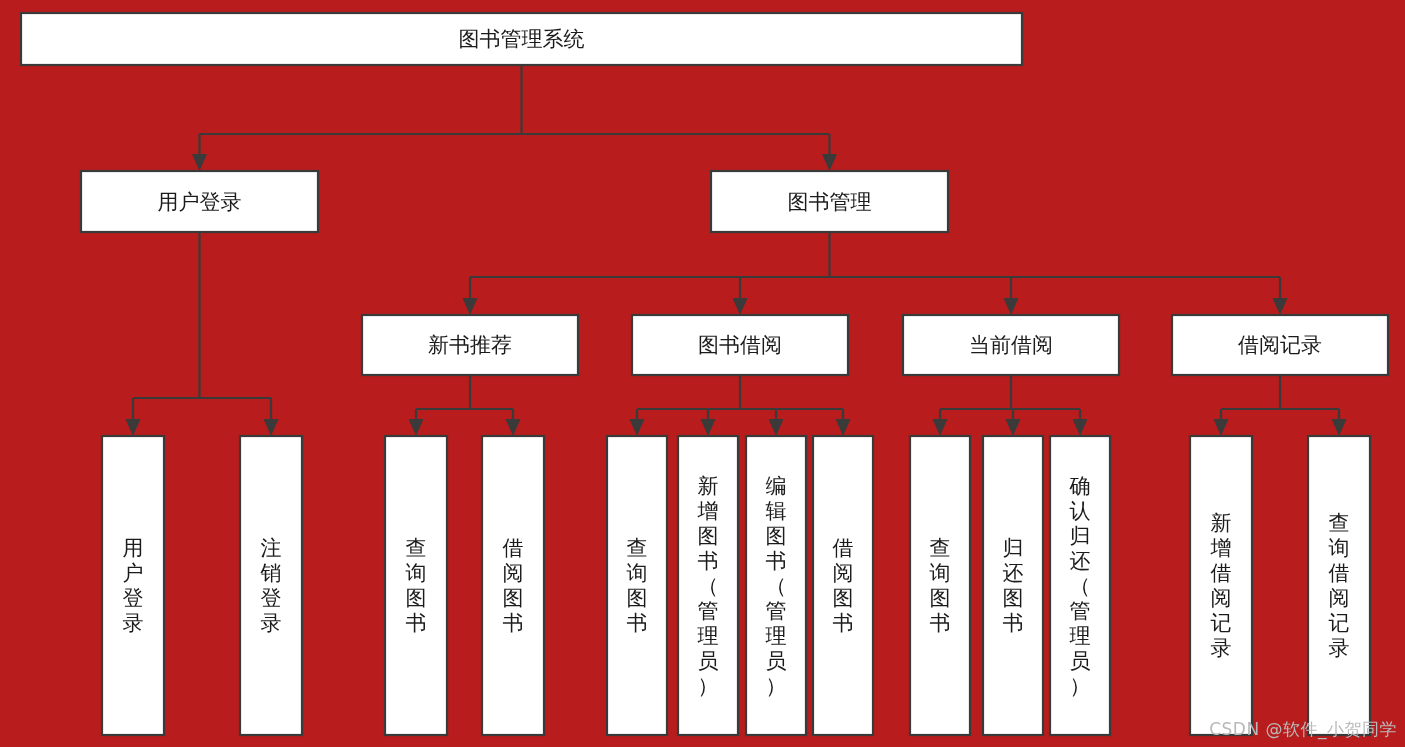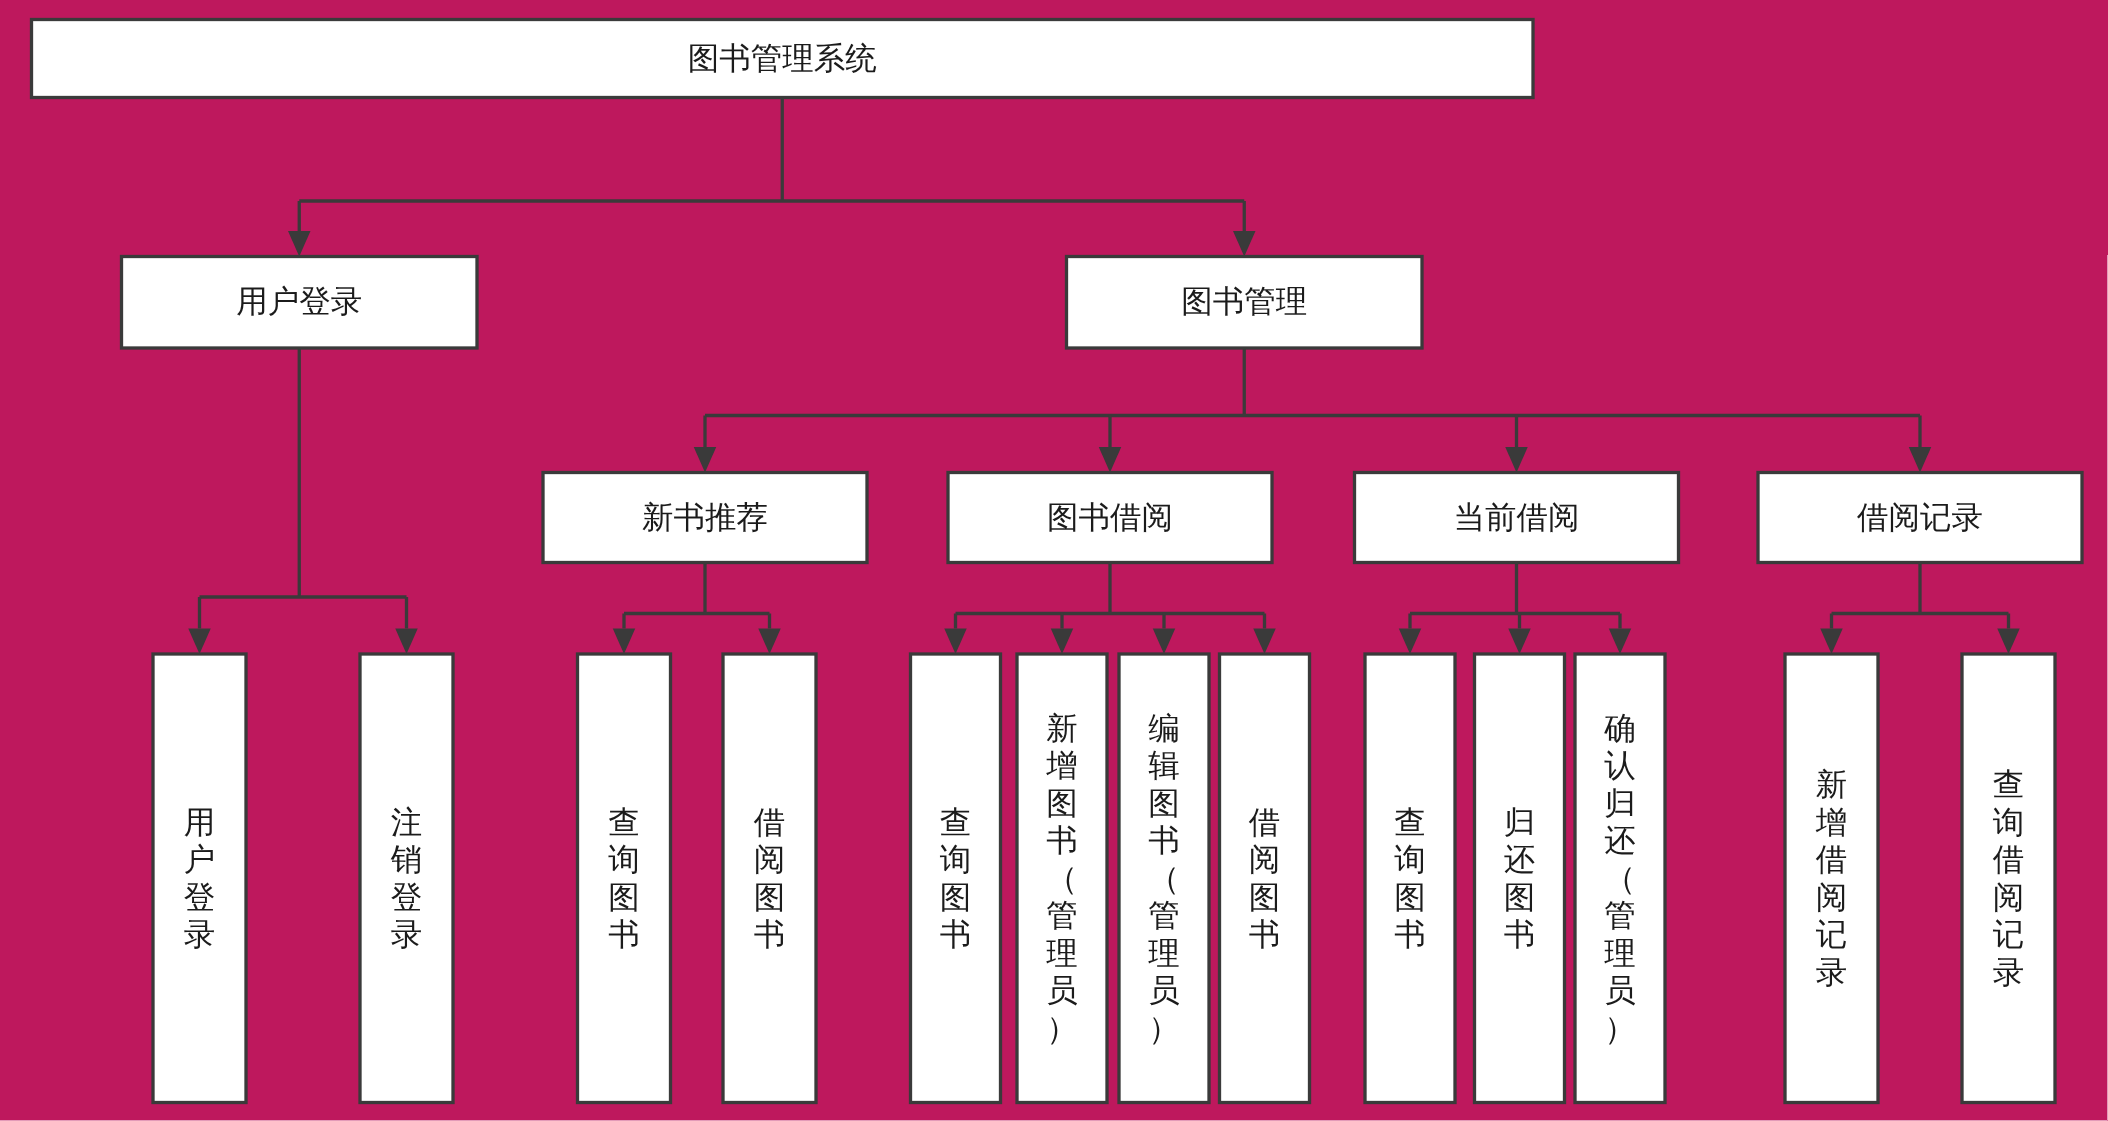"图书管理系统" #diagram-root { background: #be185d -> #b91c1c }
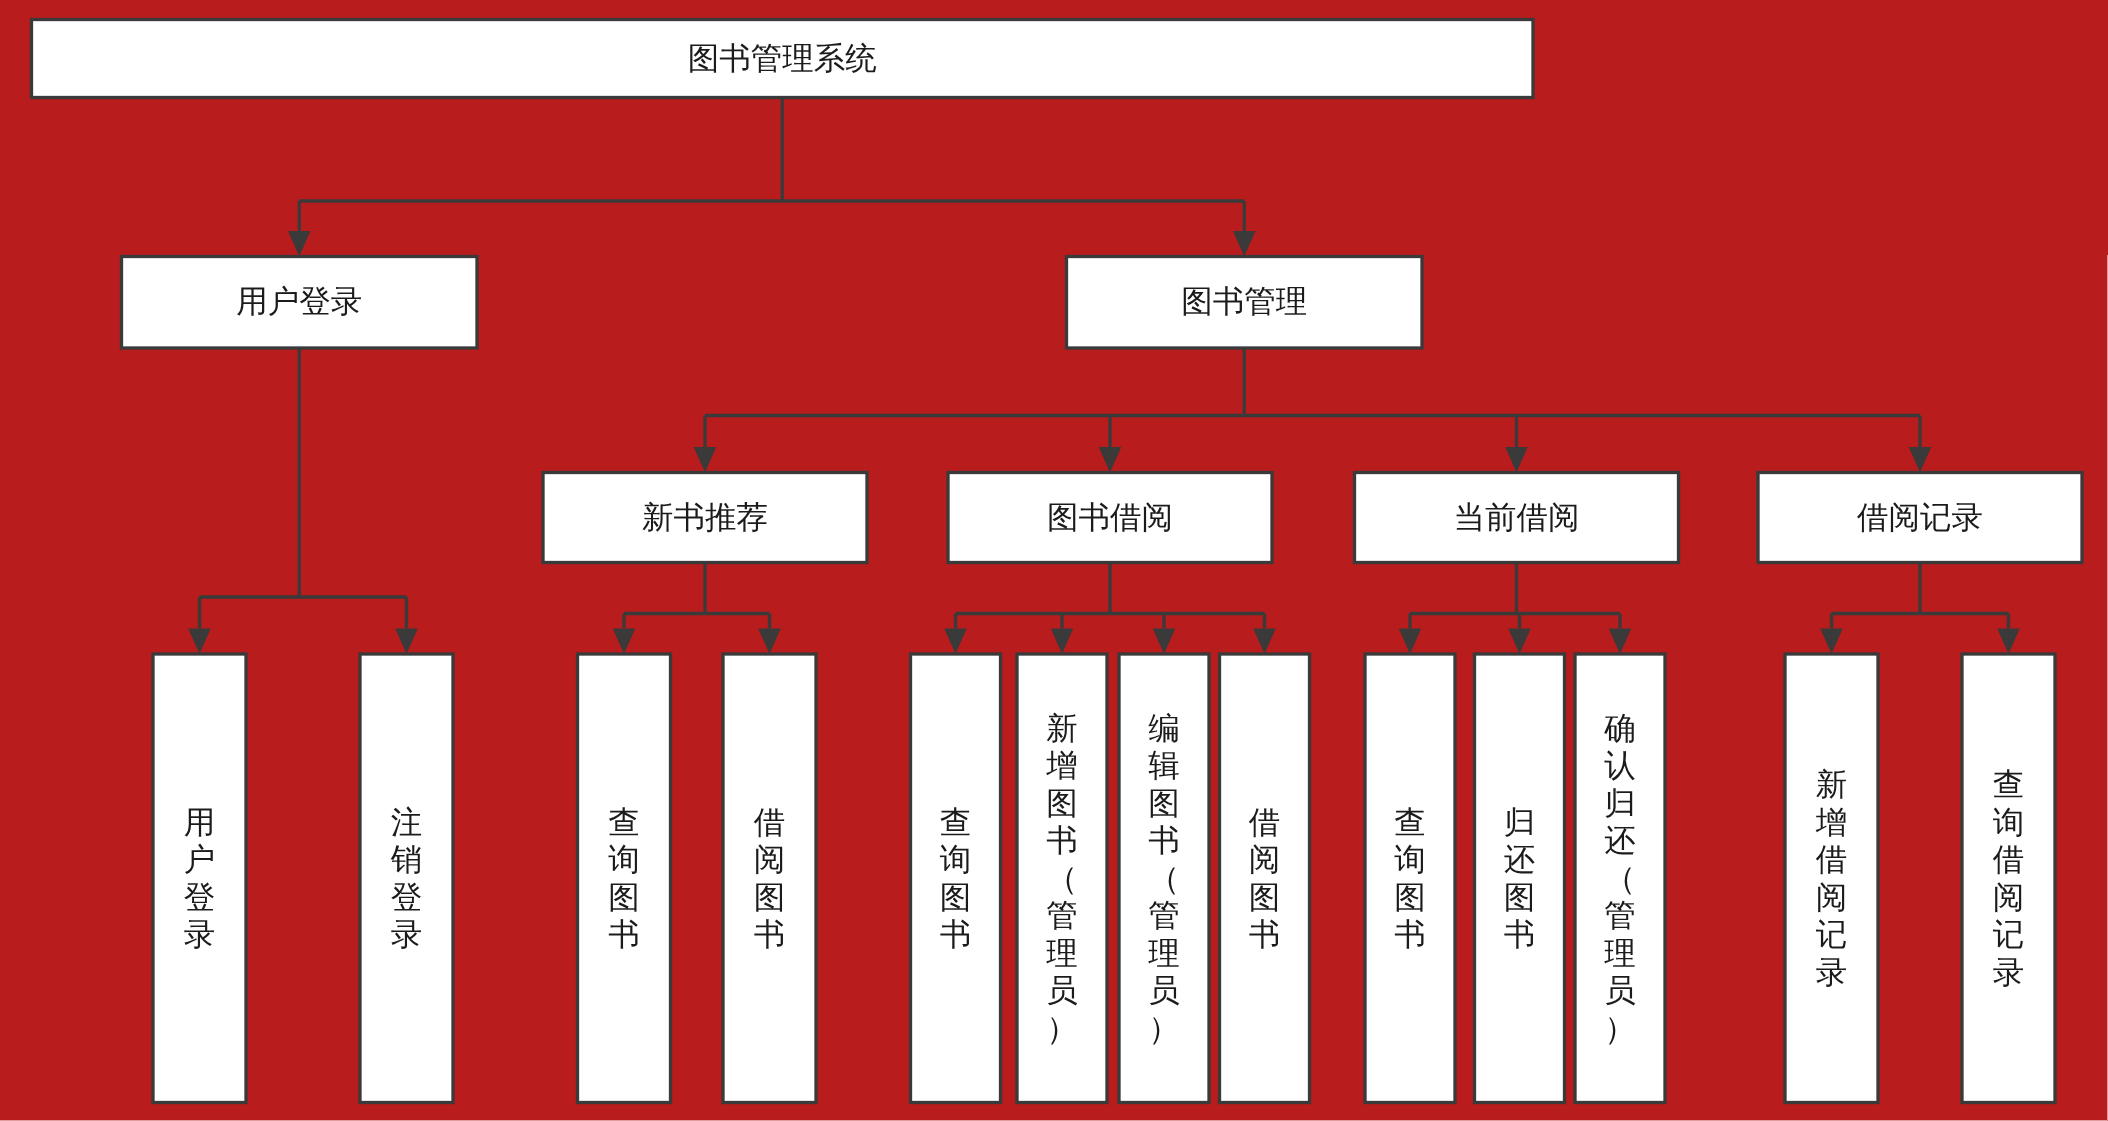"CSDN @软件_小贺同学" div.watermark-text { html: none -> <div>CSDN @软件_小贺同学</div> }
